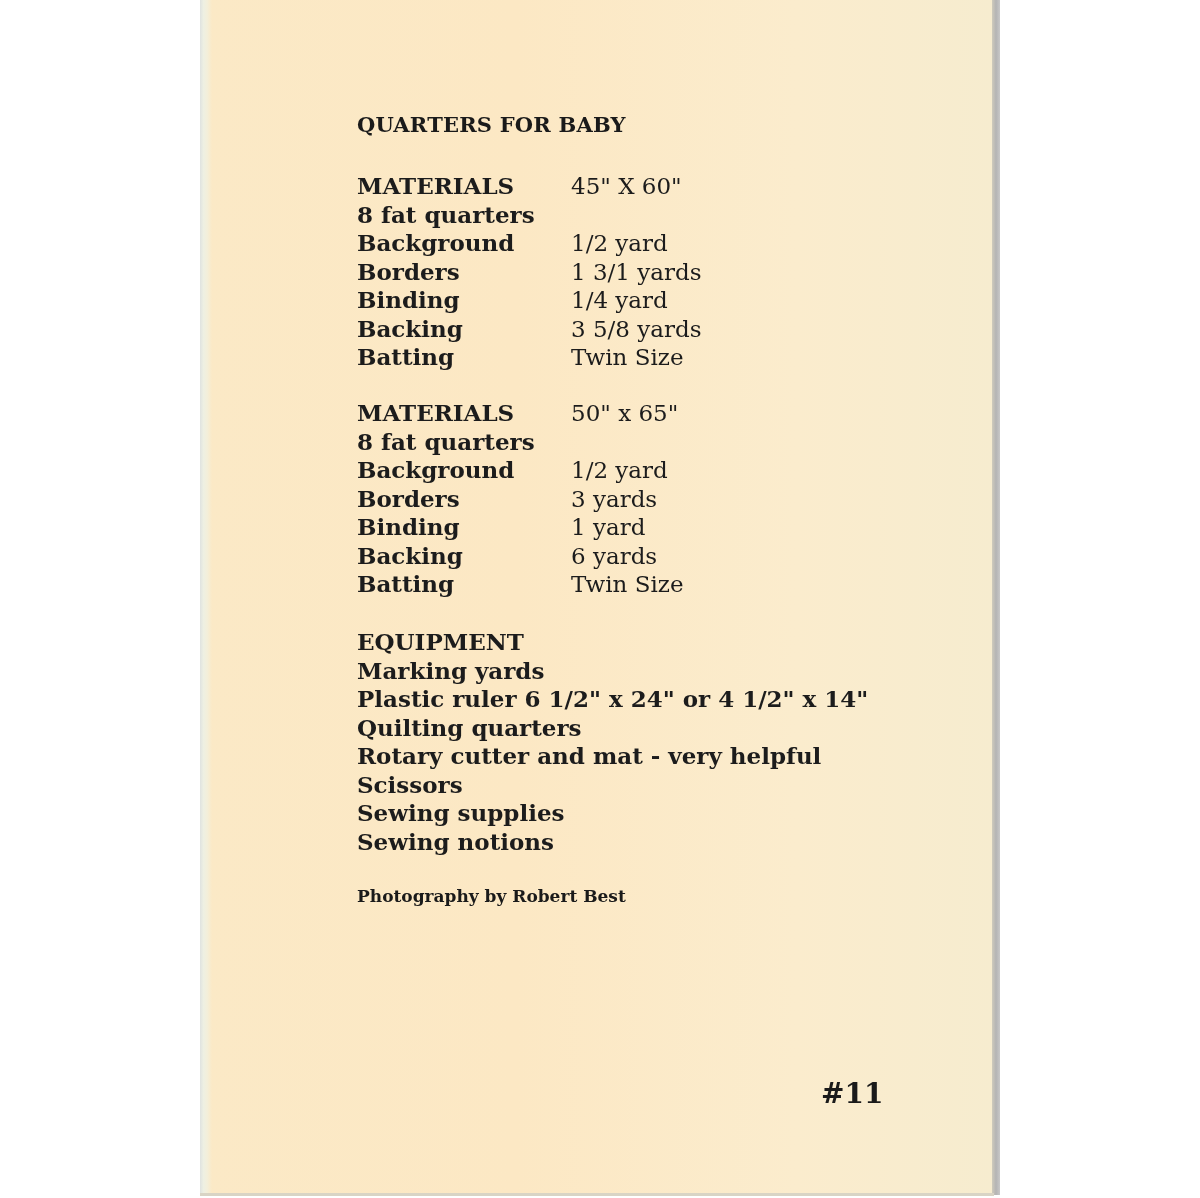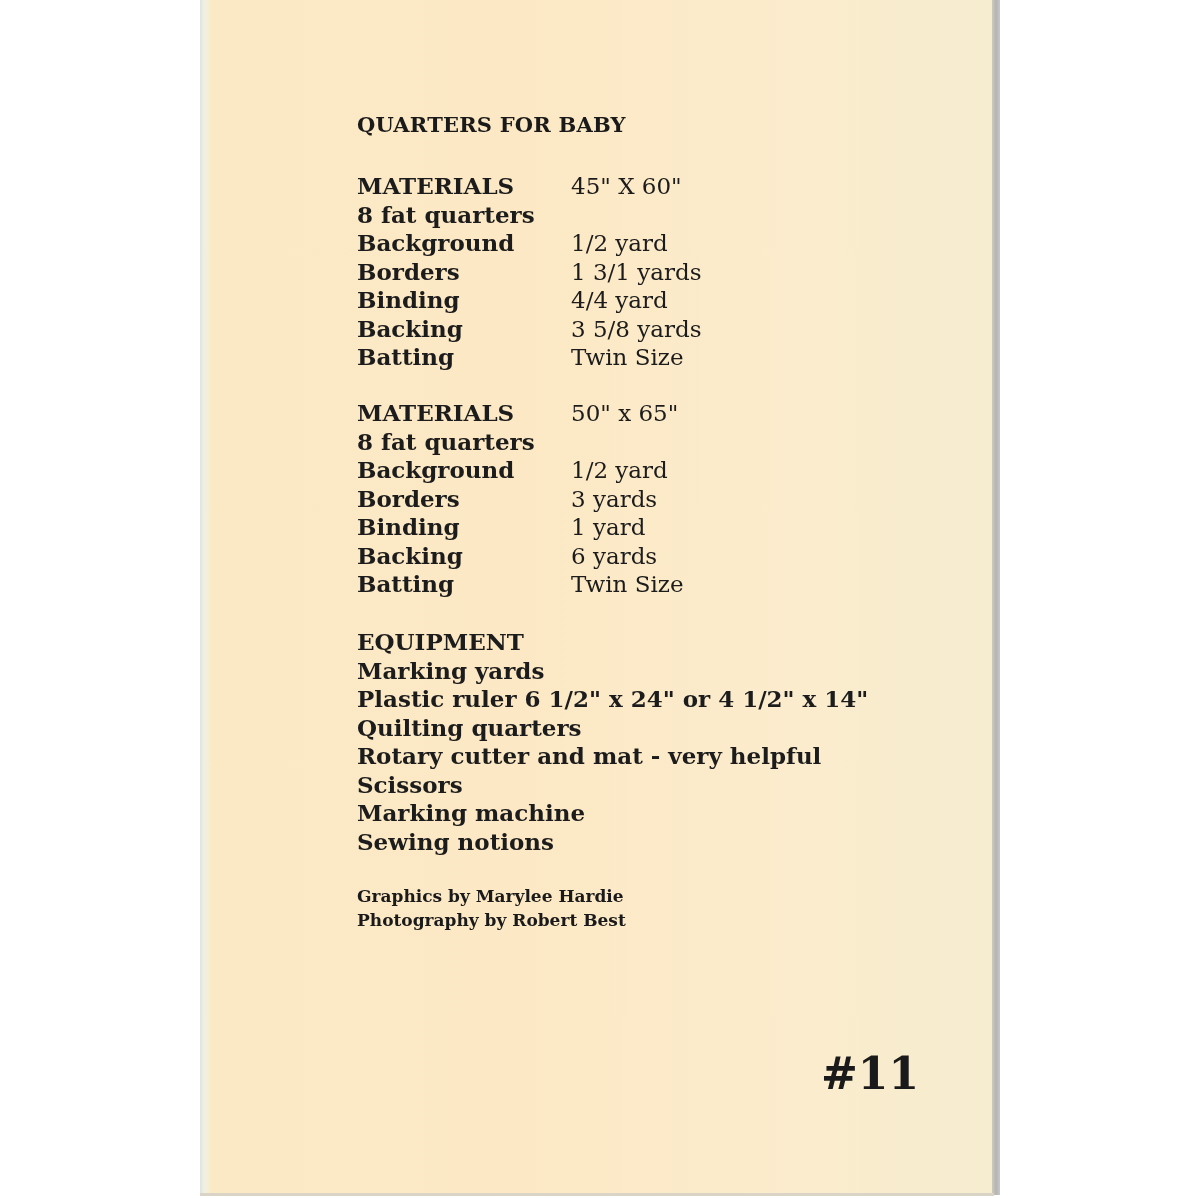"4/4 yard" span.v { text: 4/4 -> 1/4 }
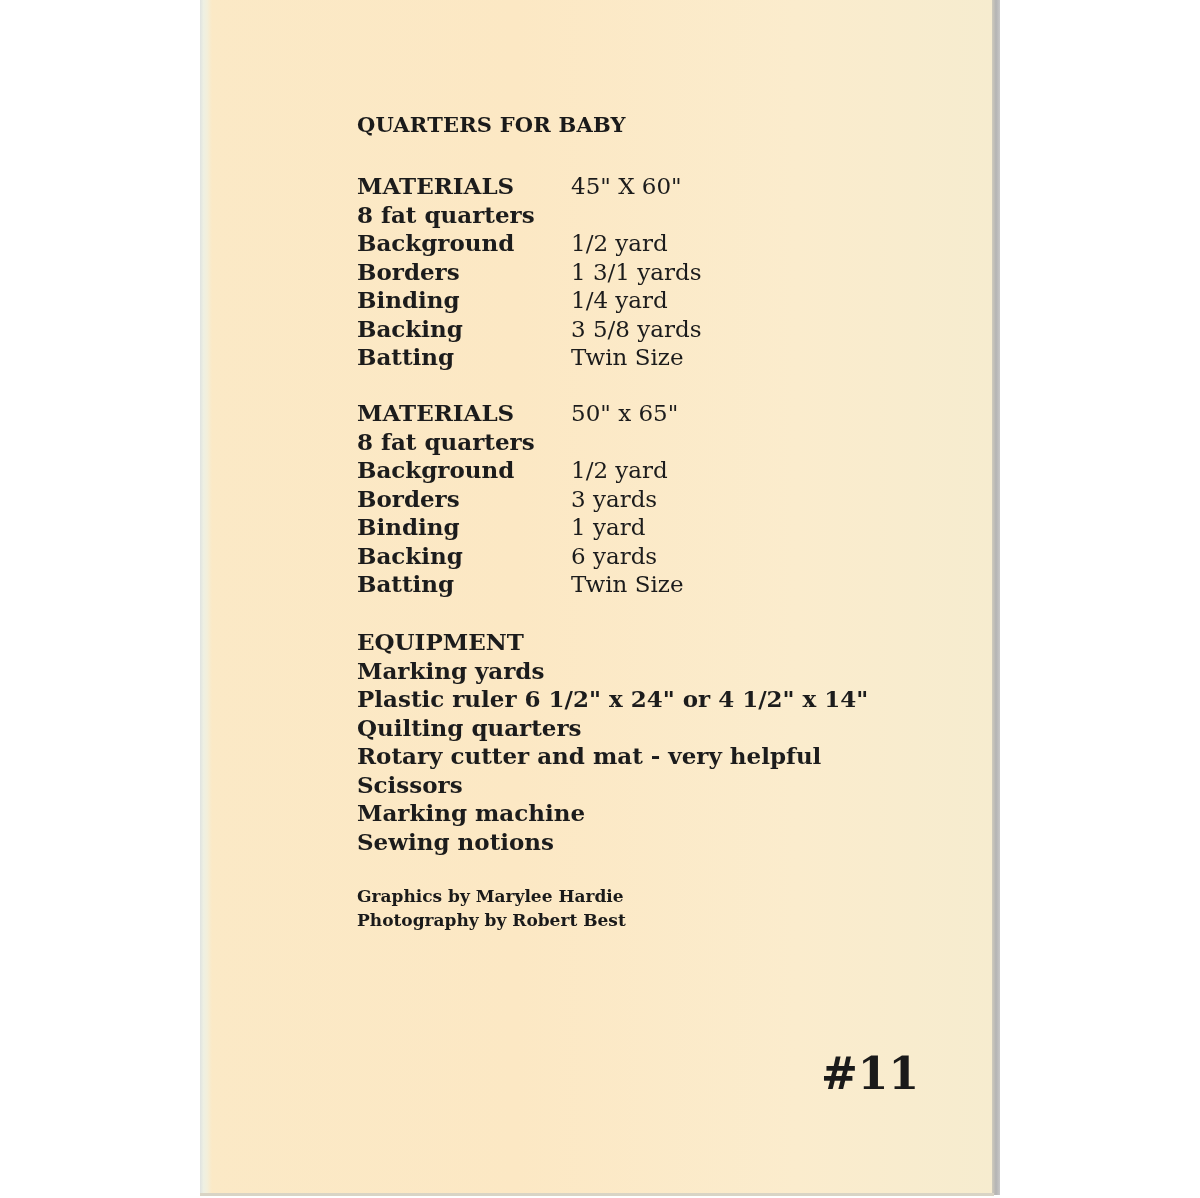"Marking machine" span.k { text: Marking machine -> Sewing supplies }
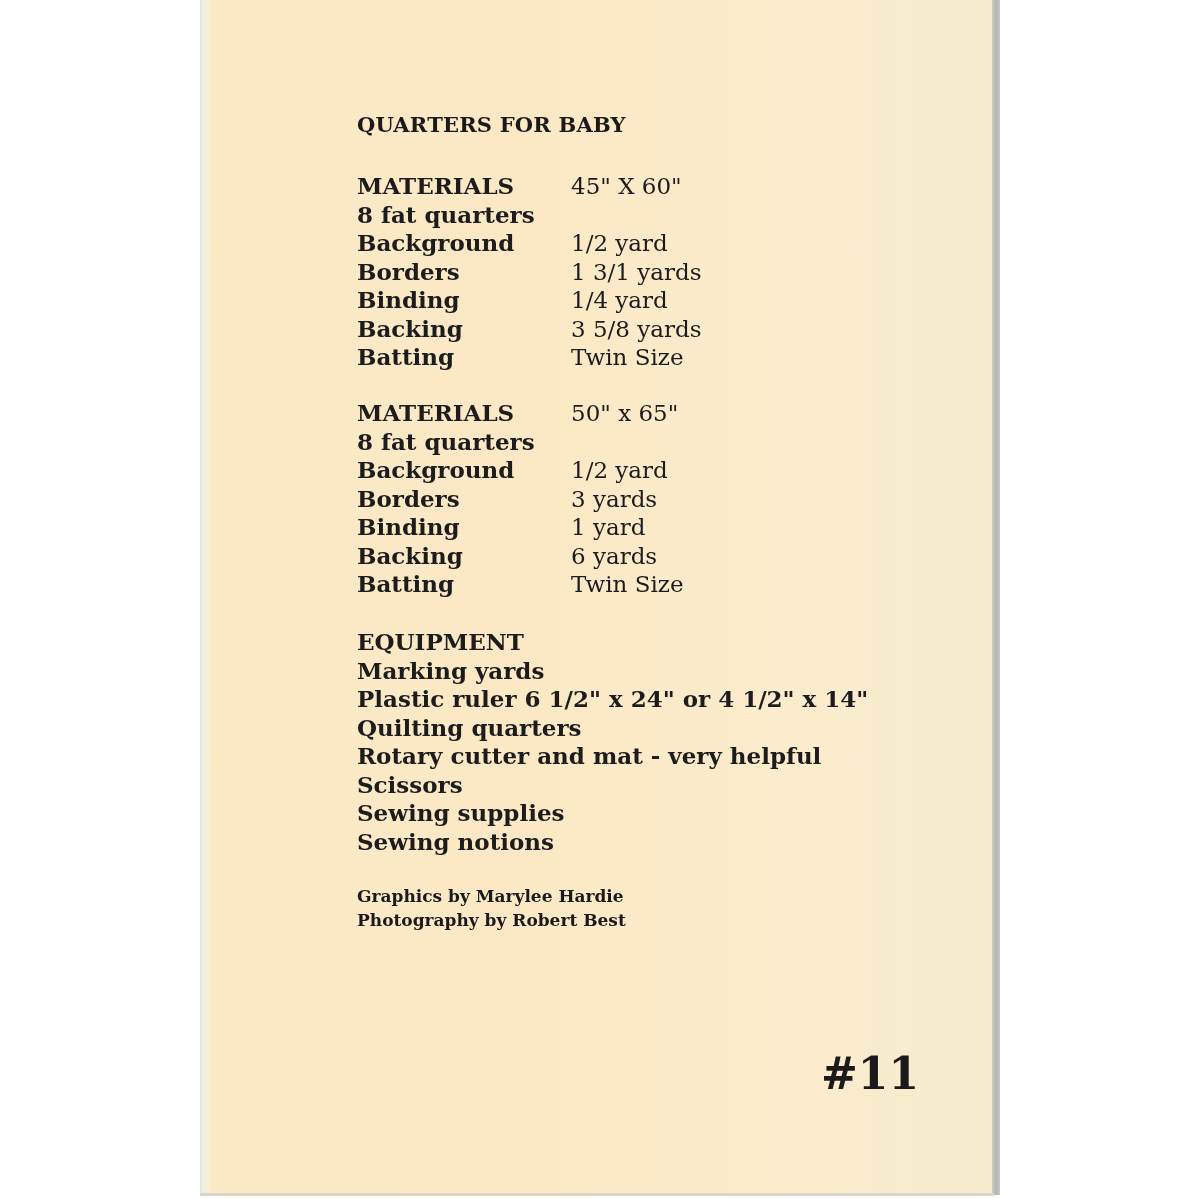"Graphics by Marylee Hardie" div { html: <div>Graphics by Marylee Hardie</div> -> none }
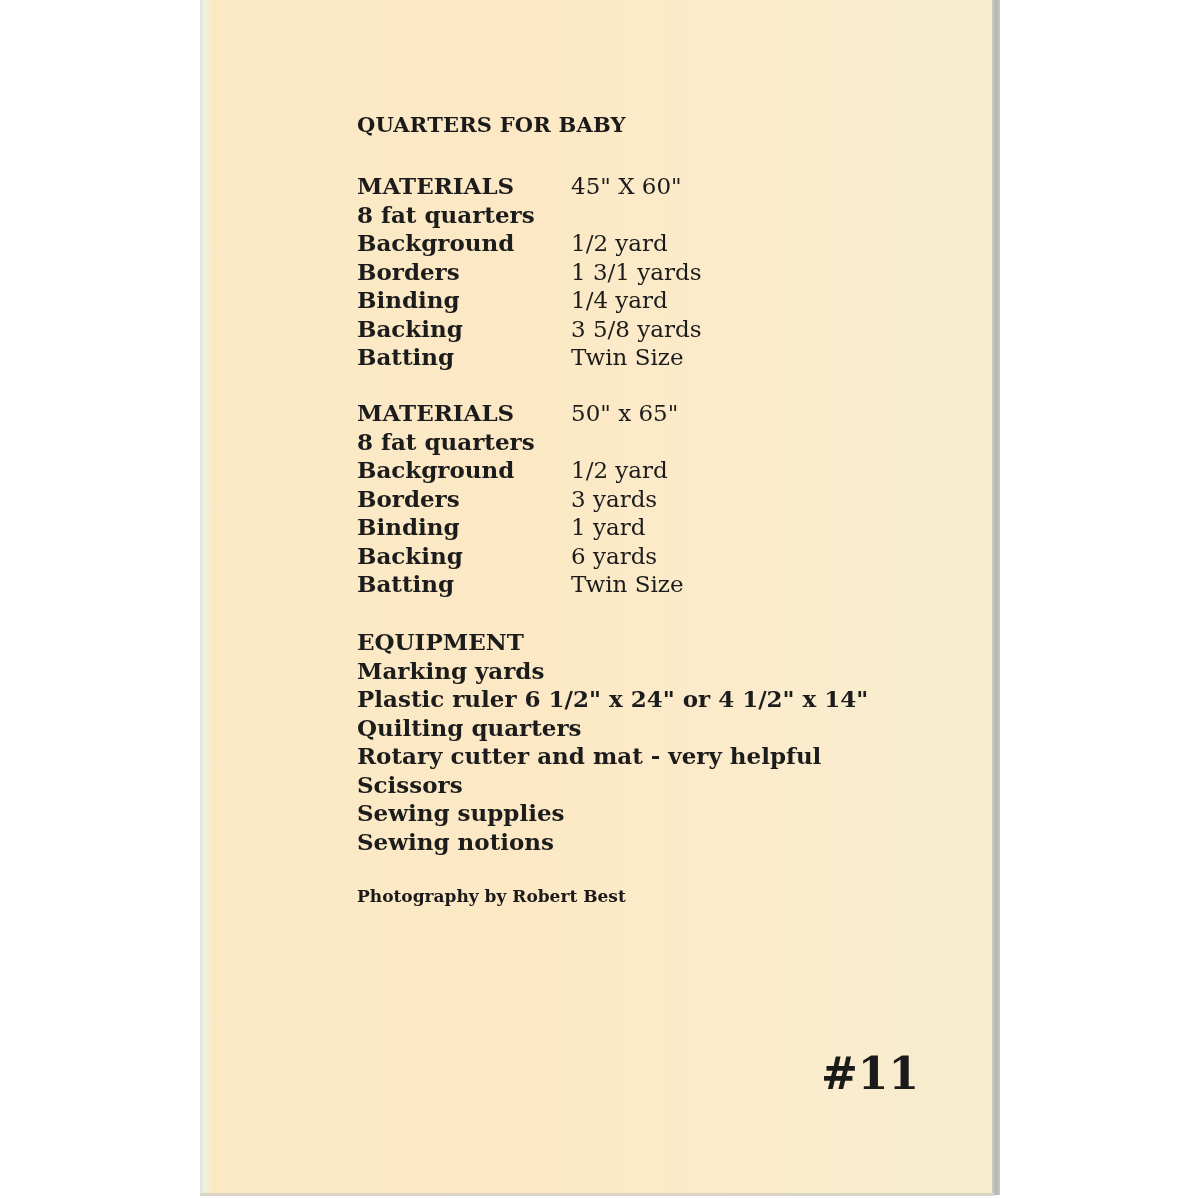"#11" .pageno { font-size: 44px -> 28px; top: 1048px -> 1077px }
